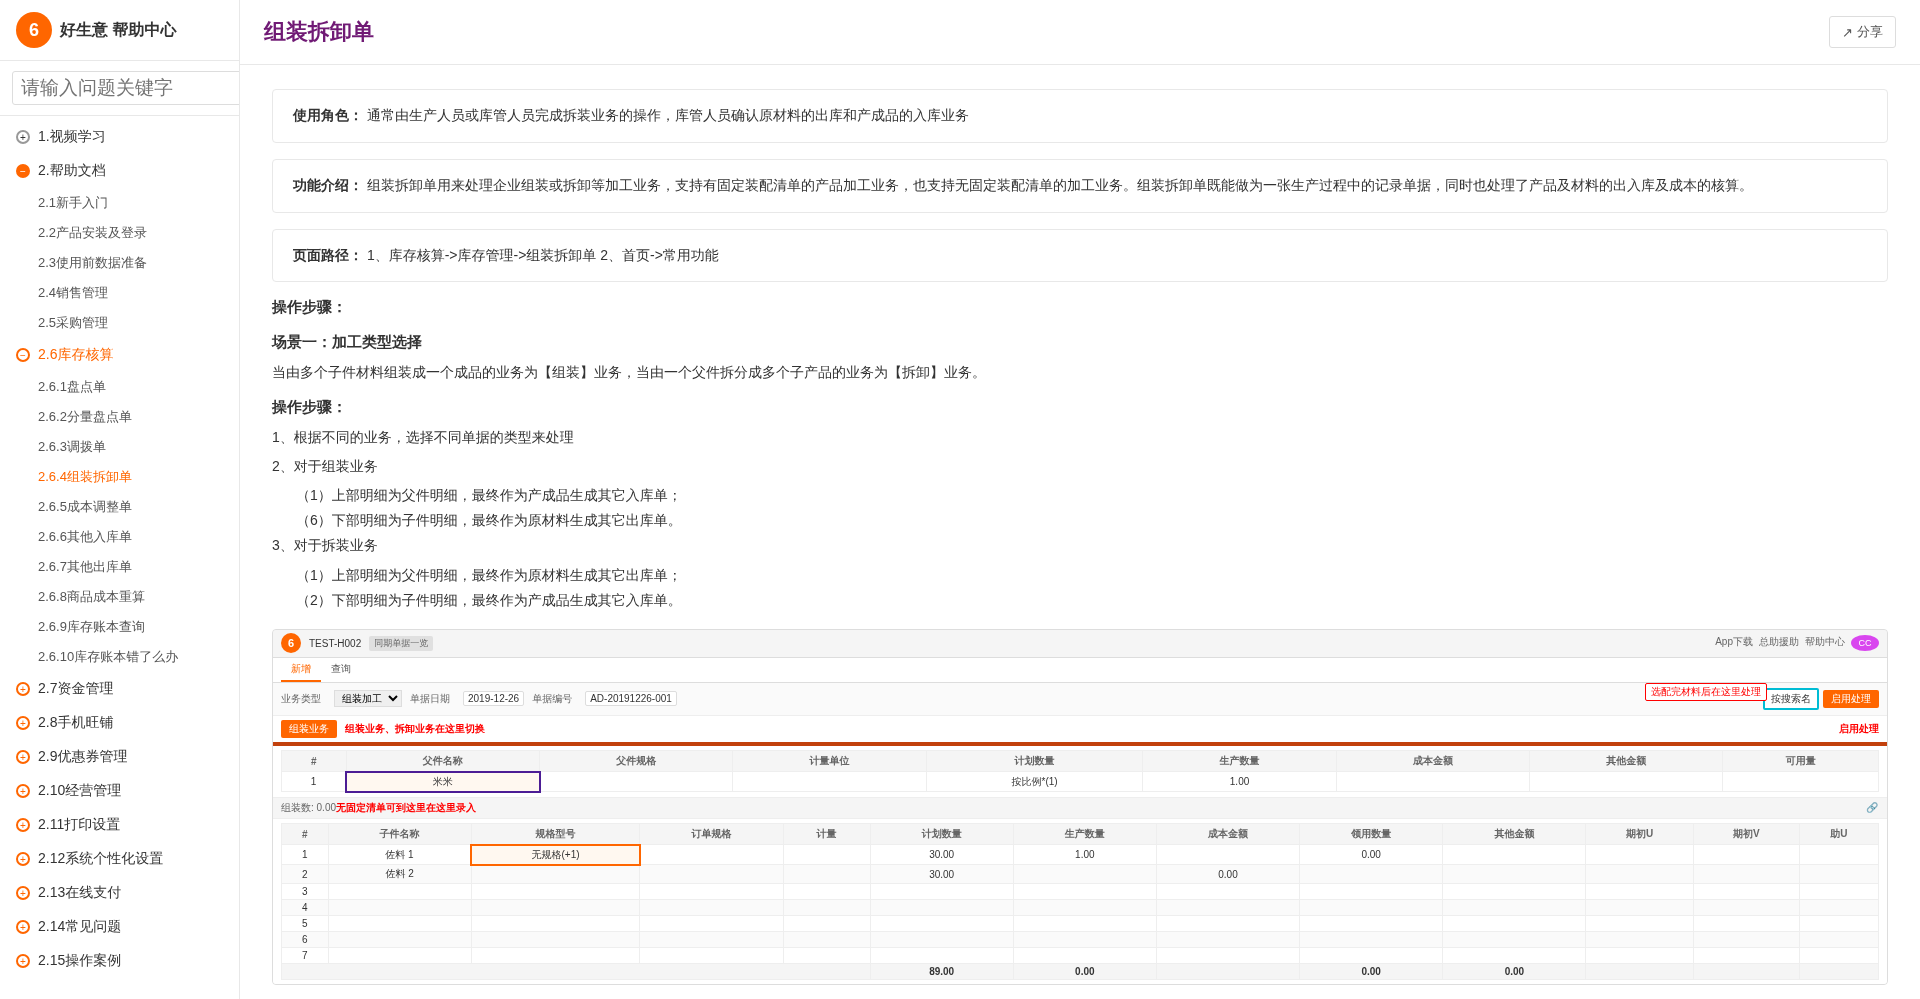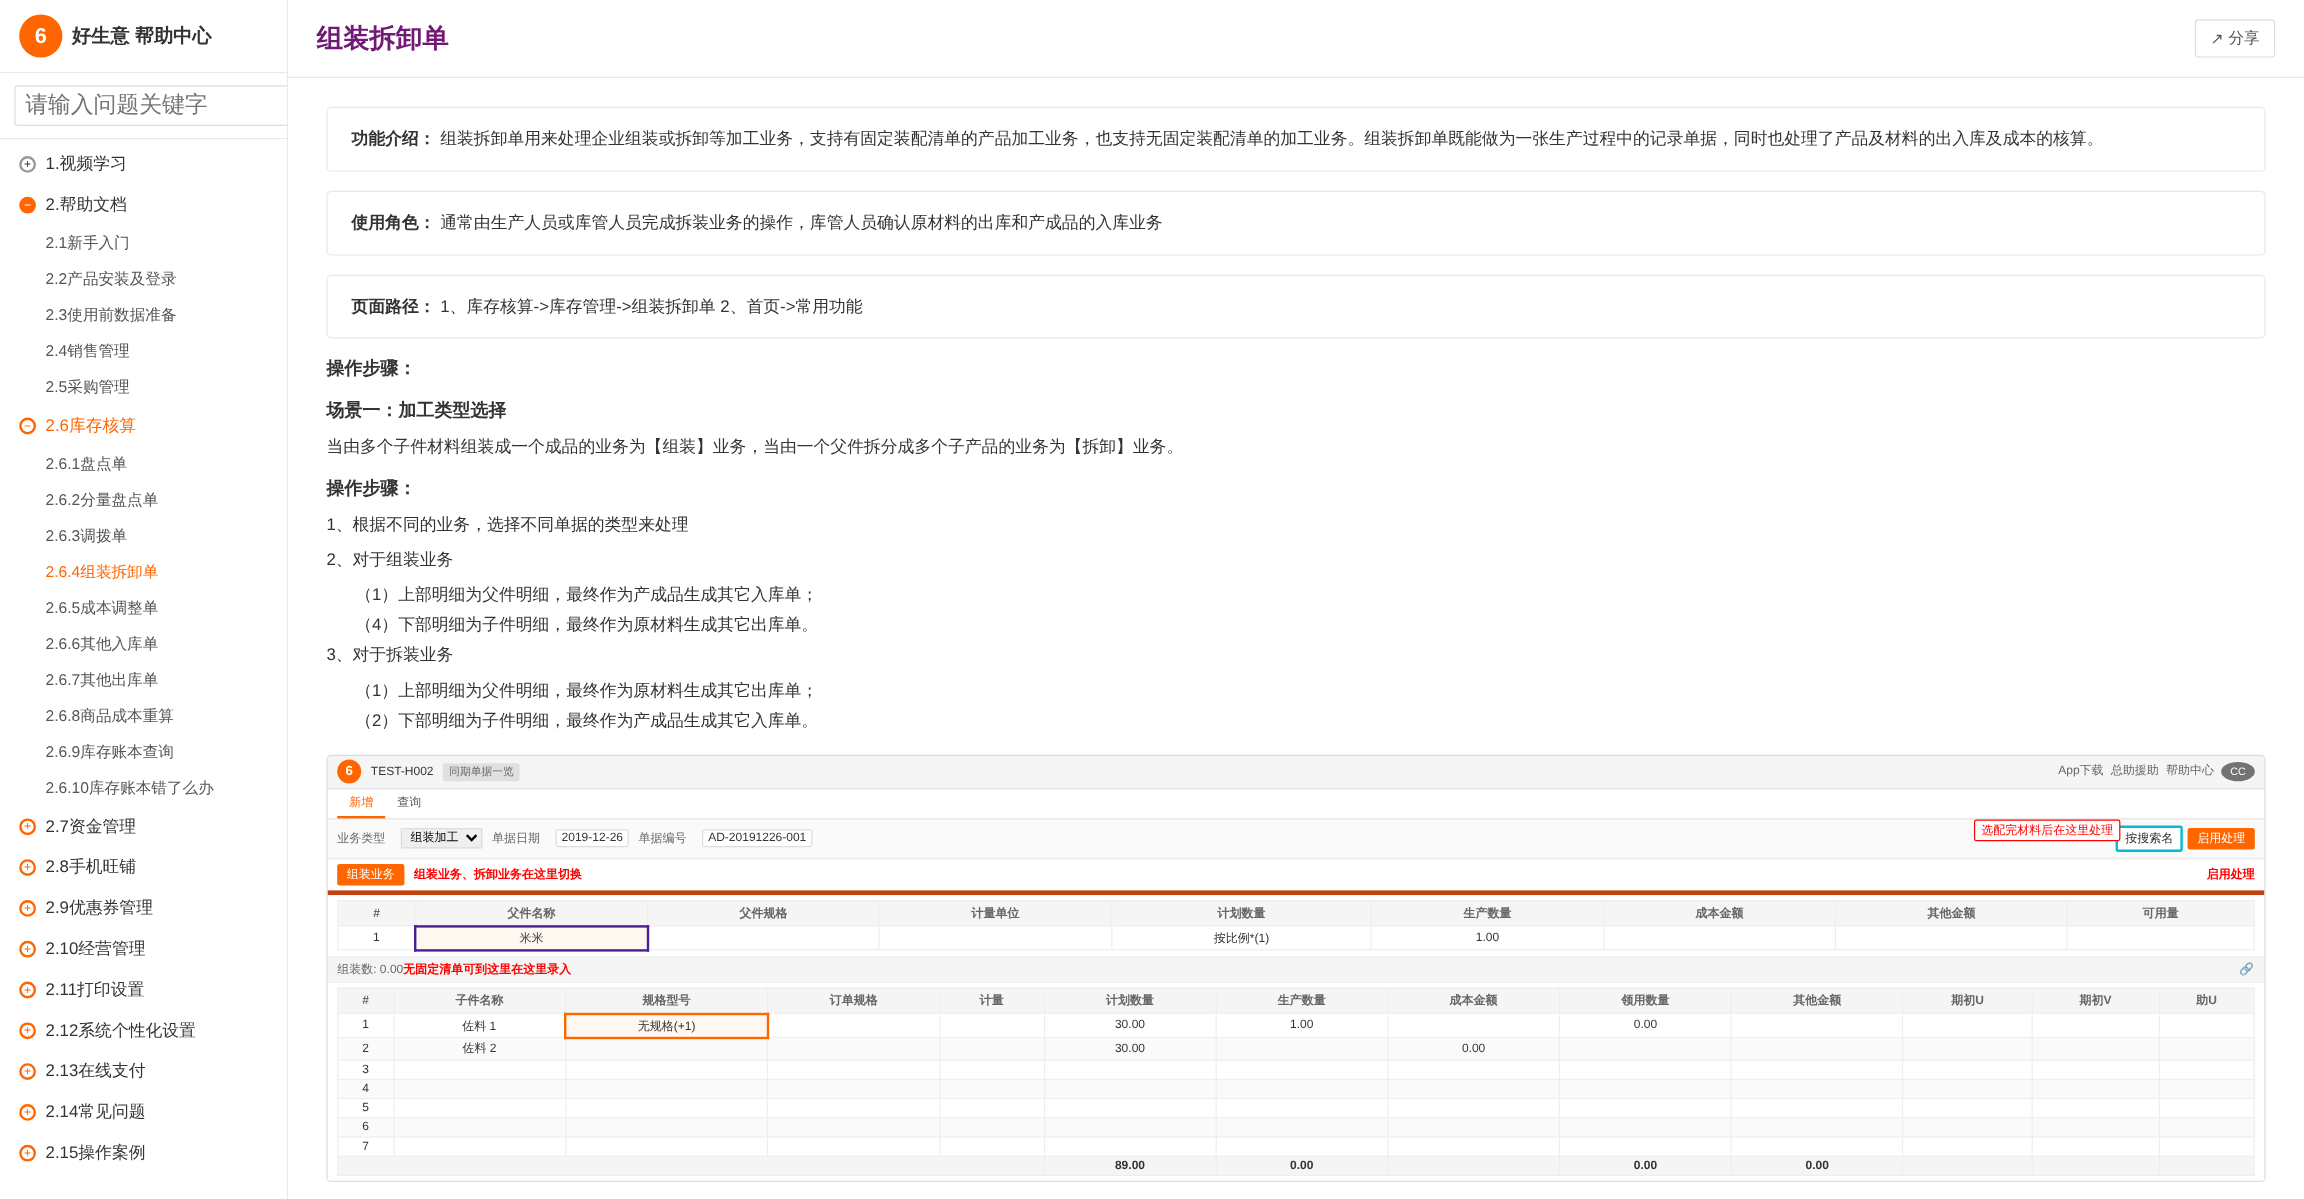"功能介绍：" div.info-box { order: before "使用角色：" -> after "使用角色：" }
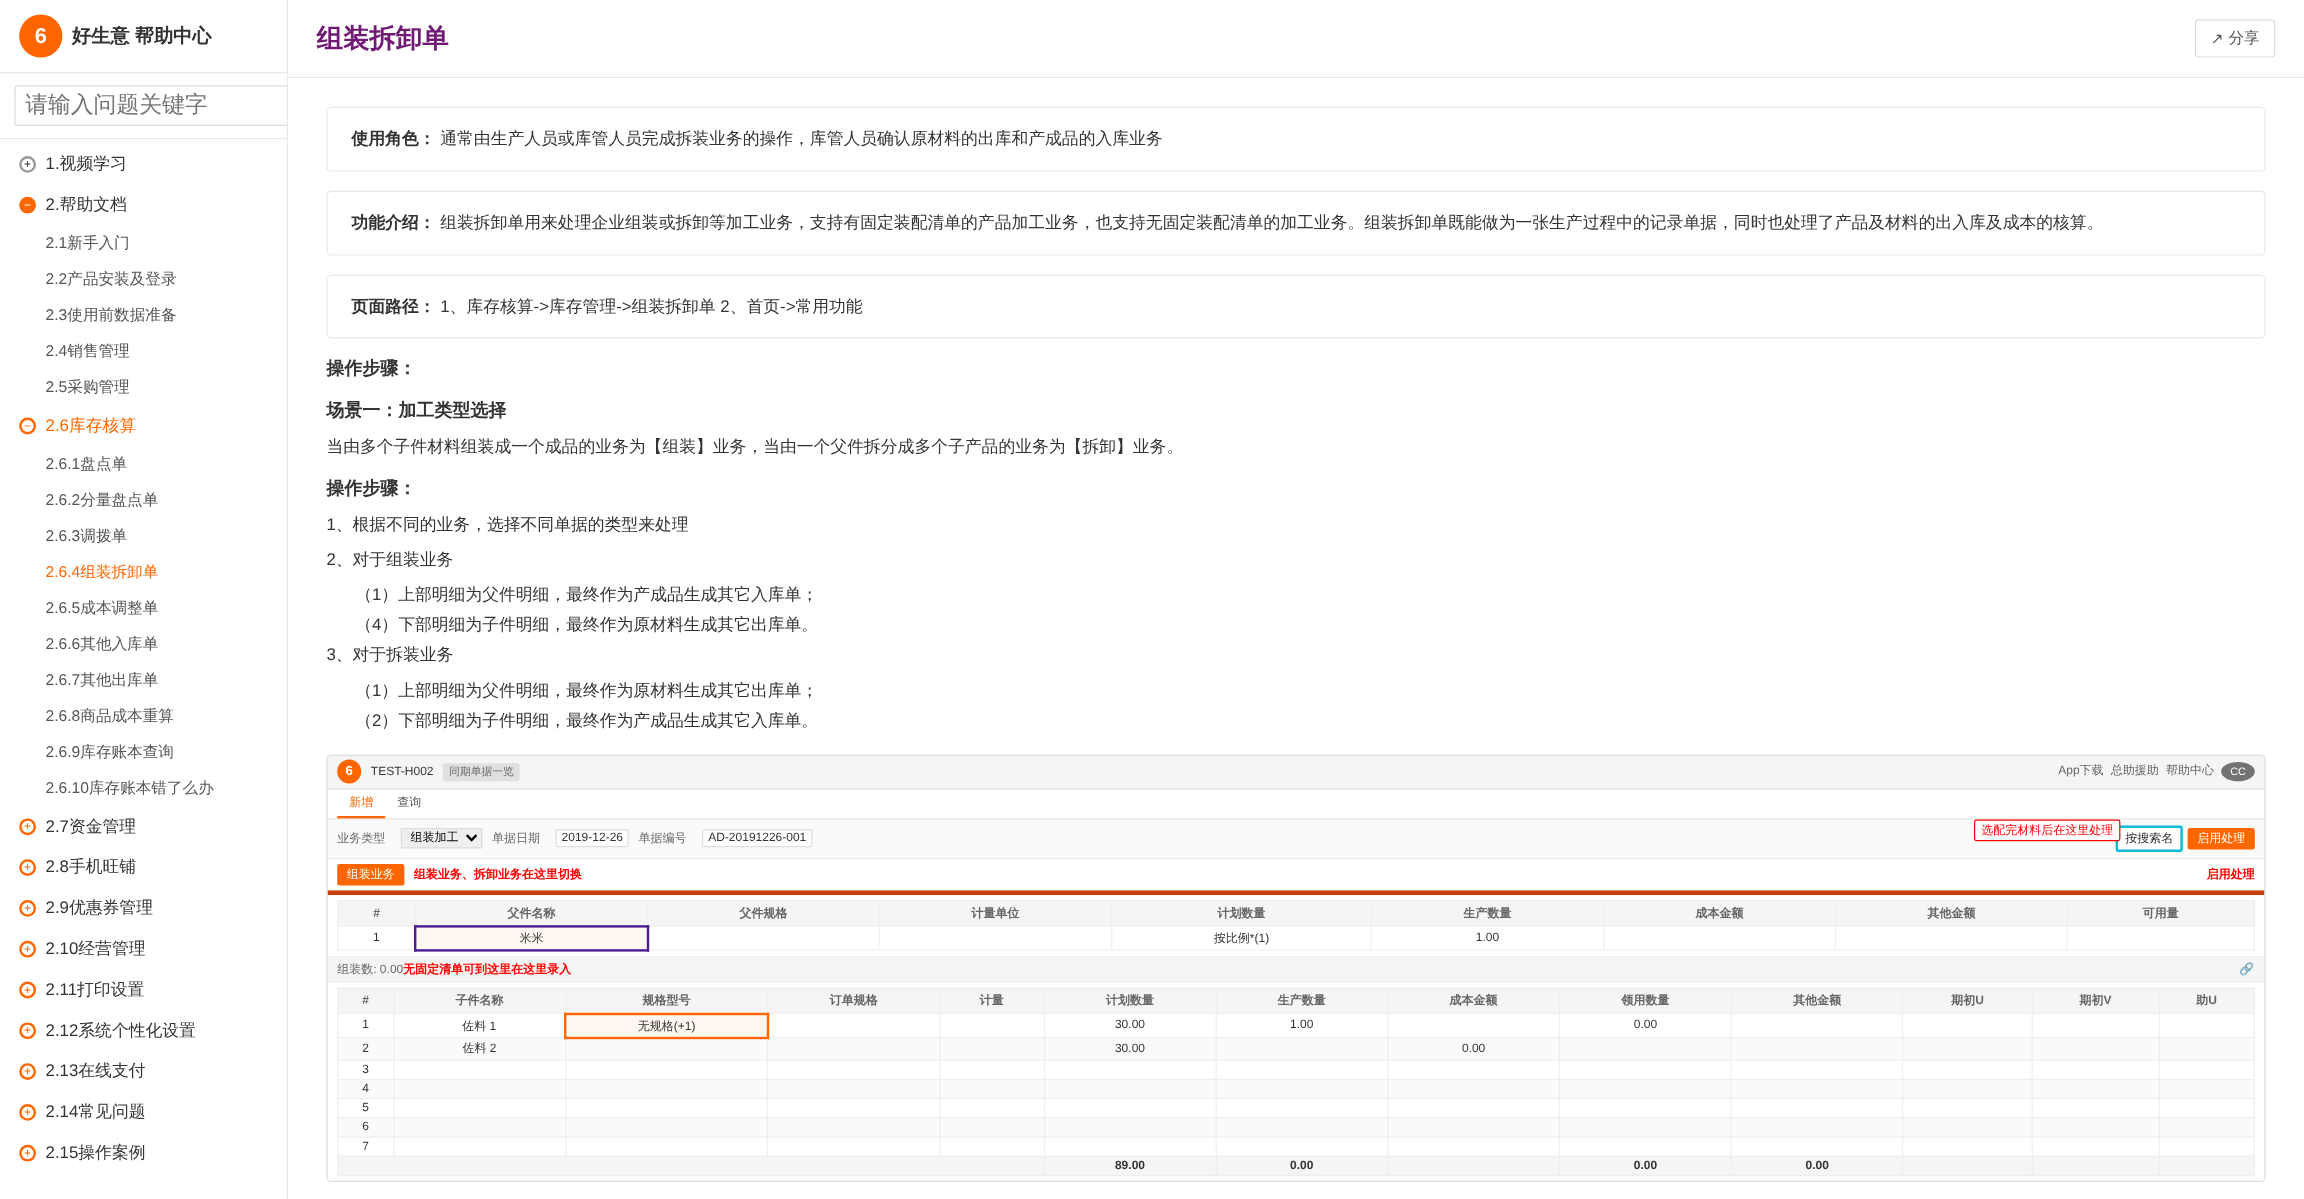"（4）下部明细为子件明细，最终作为原材料生成其它出库单。" div.sub-step { text: 4 -> 6 }
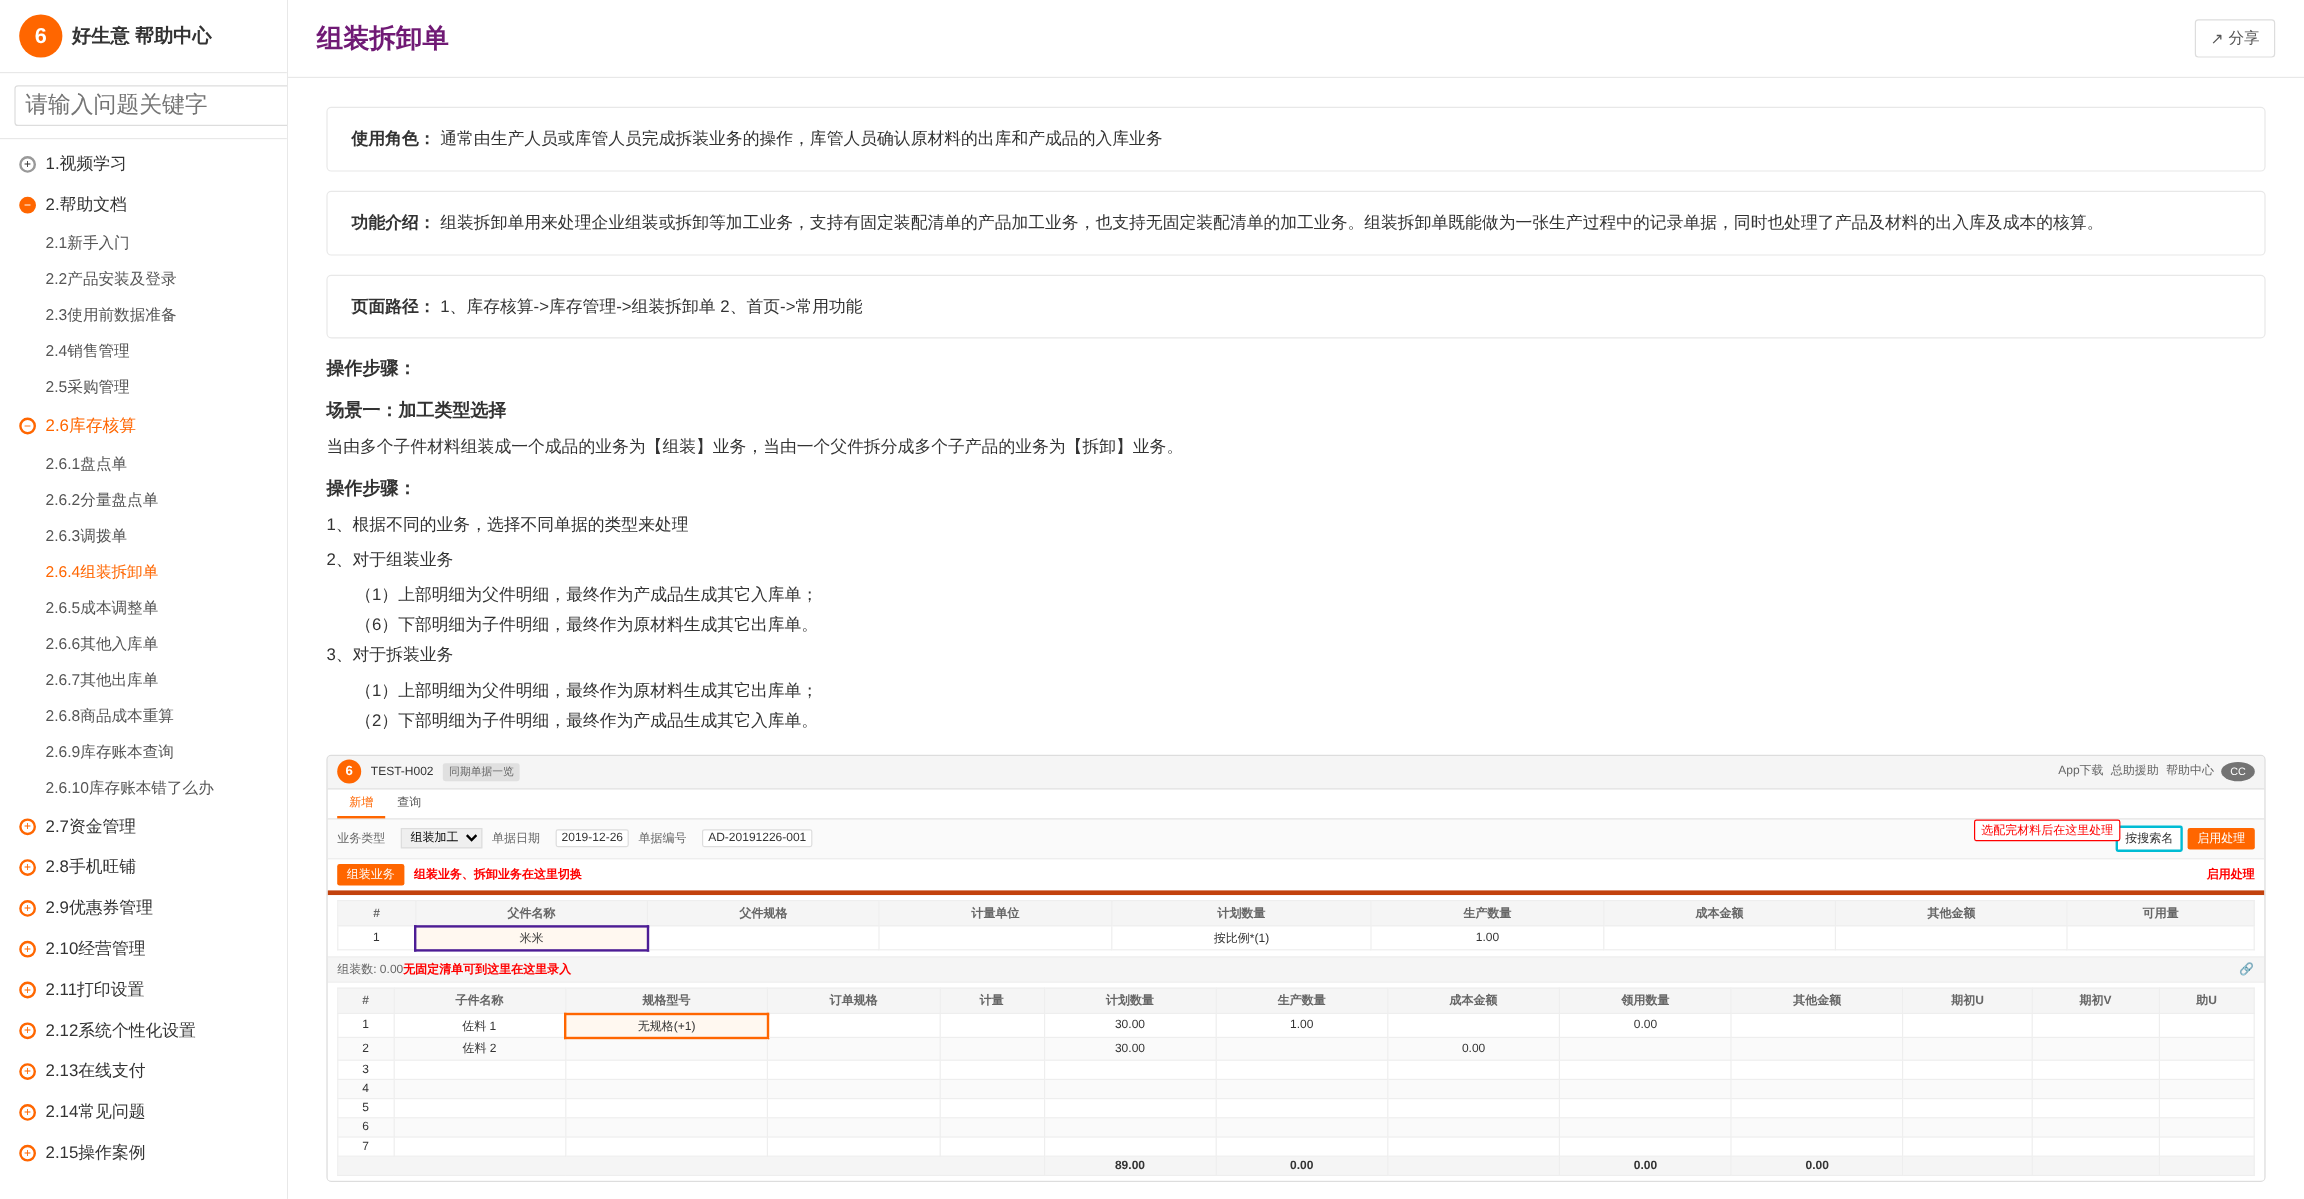"CC" span { background: #737373 -> #d946ef }
